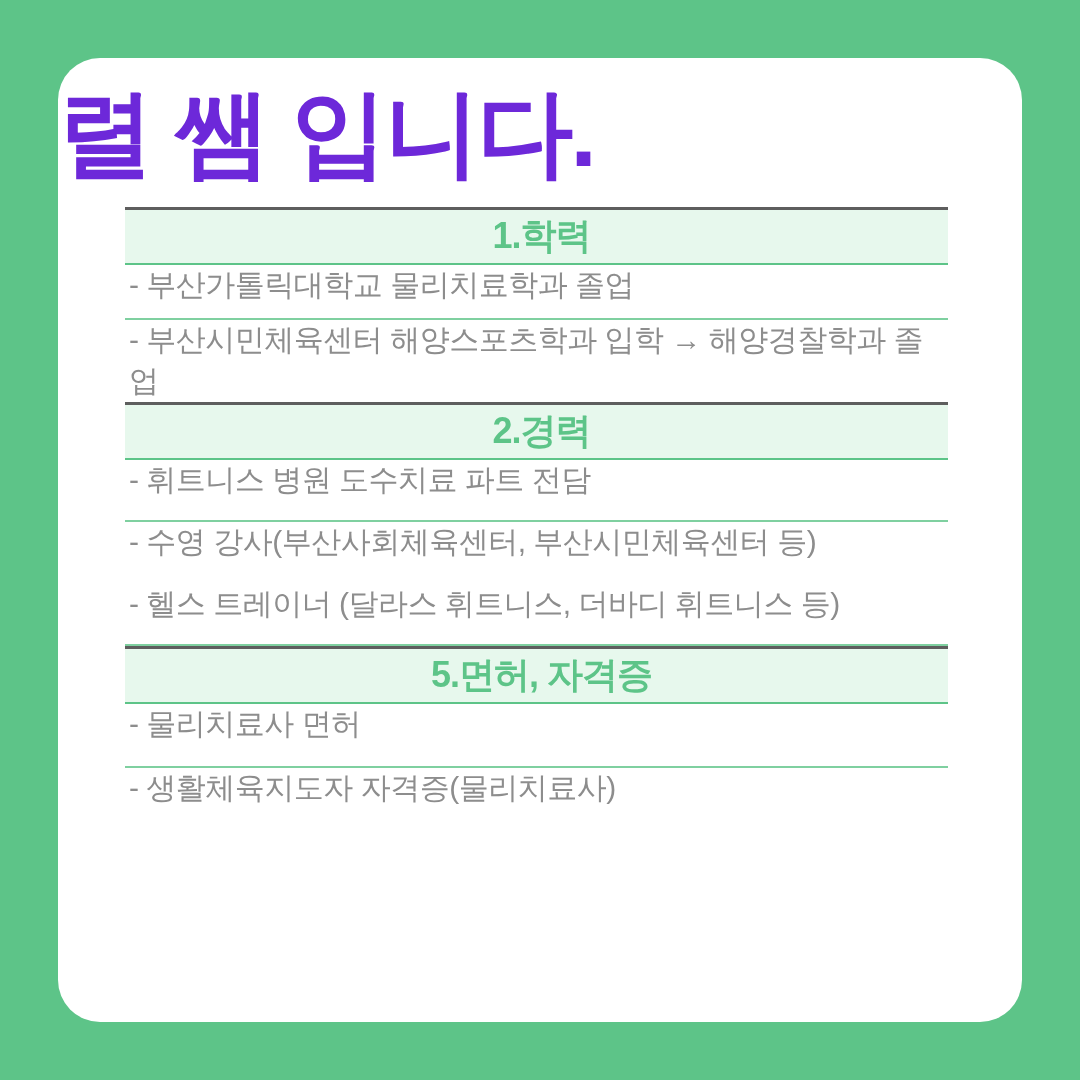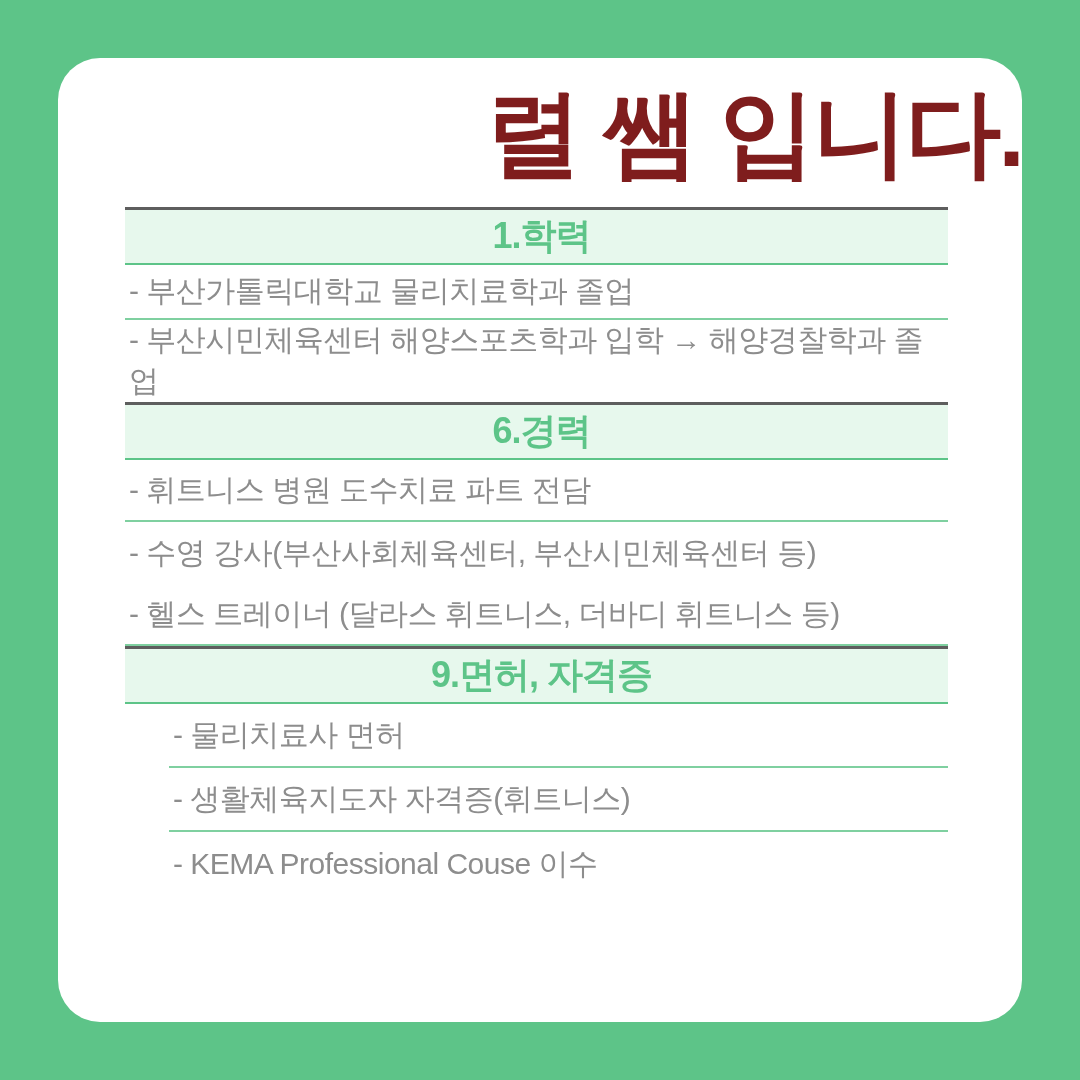"렬 쌤 입니다." .title { color: #7f1d1d -> #6d28d9; text-align: right -> left }
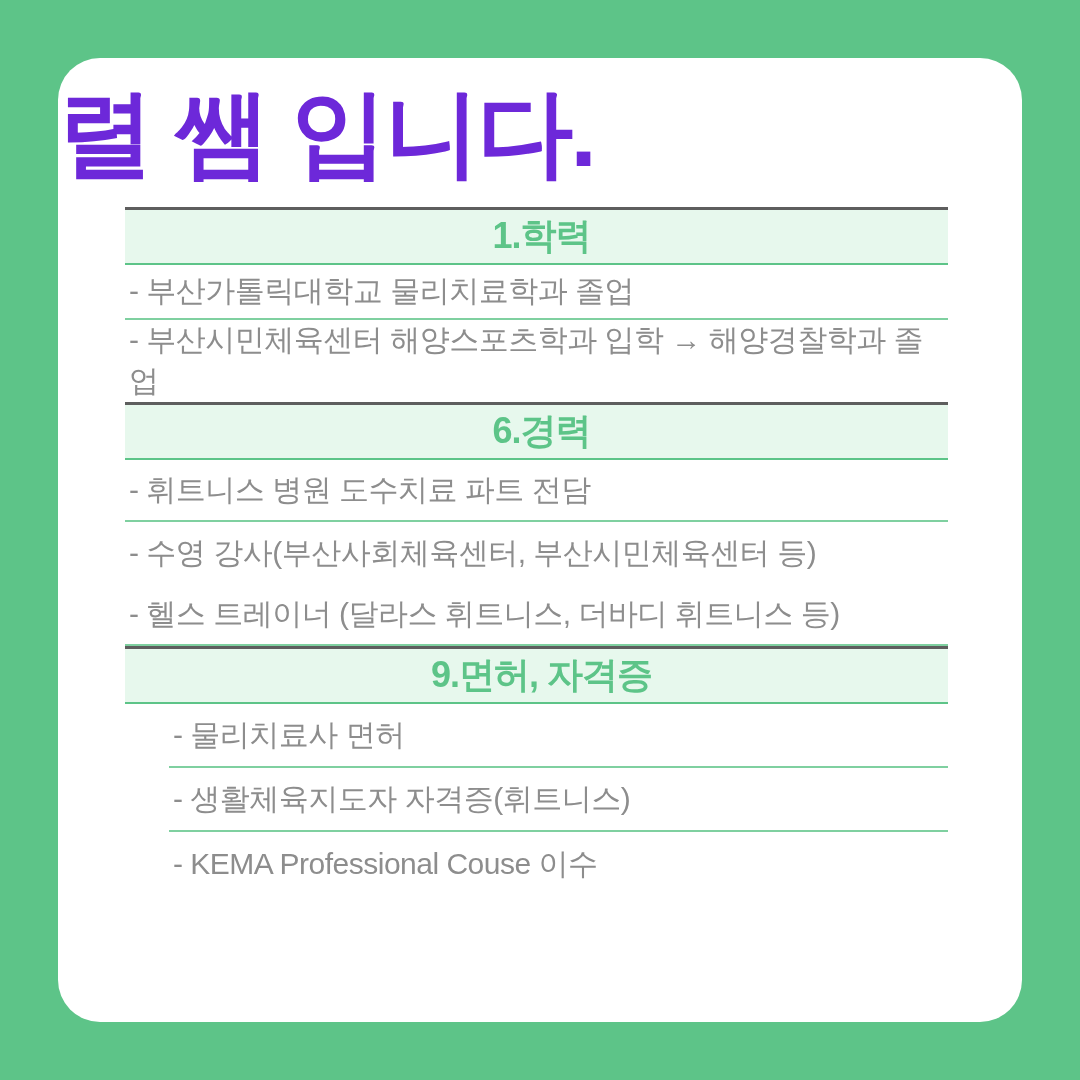"- 부산가톨릭대학교 물리치료학과 졸업" .item-row { align-items: center -> flex-start }
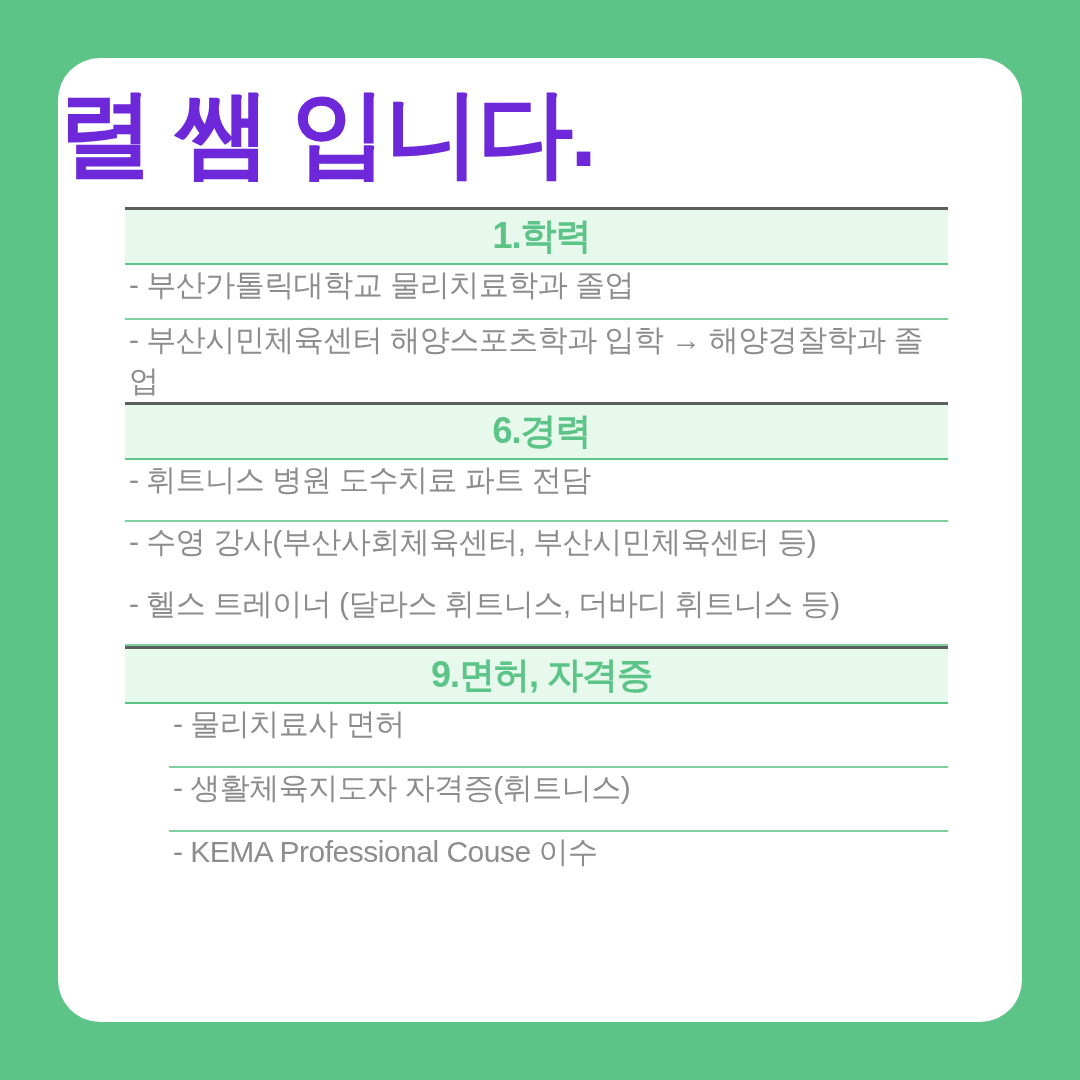"6.경력" span { text: 6.경력 -> 2.경력 }
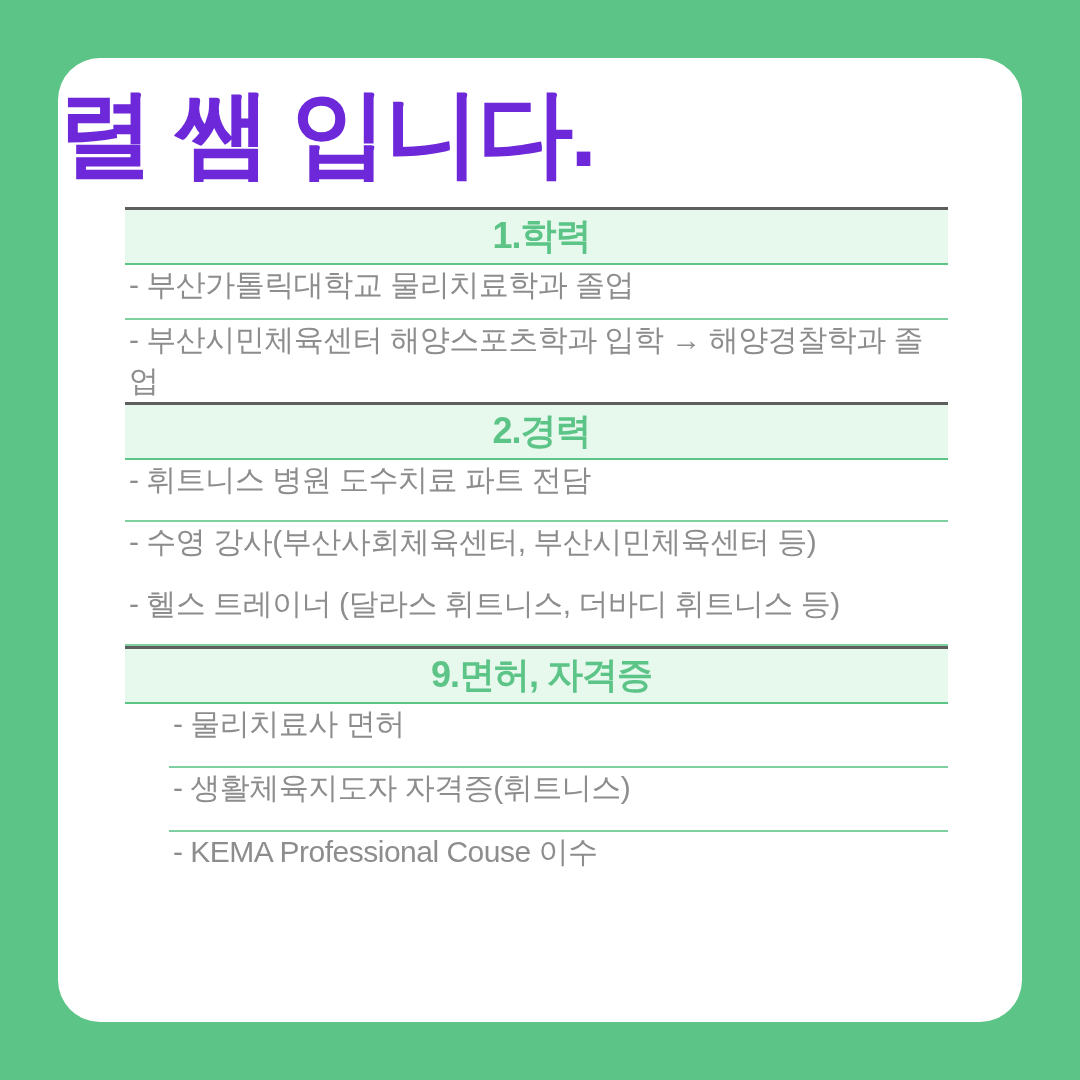"9.면허, 자격증" span { text: 9.면허 -> 5.면허 }
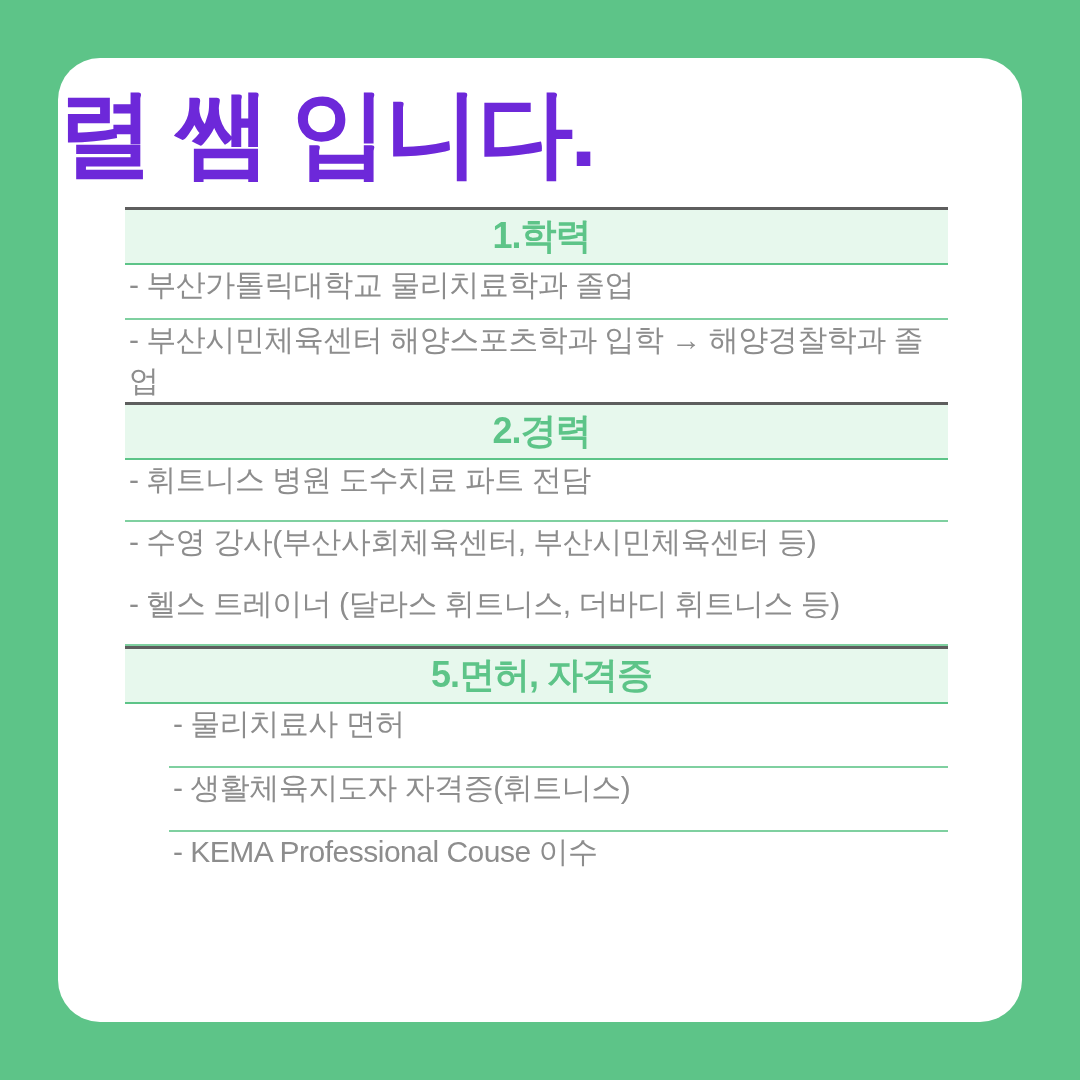"- 물리치료사 면허" .sec-3 .item-row { margin-left: 44px -> none }
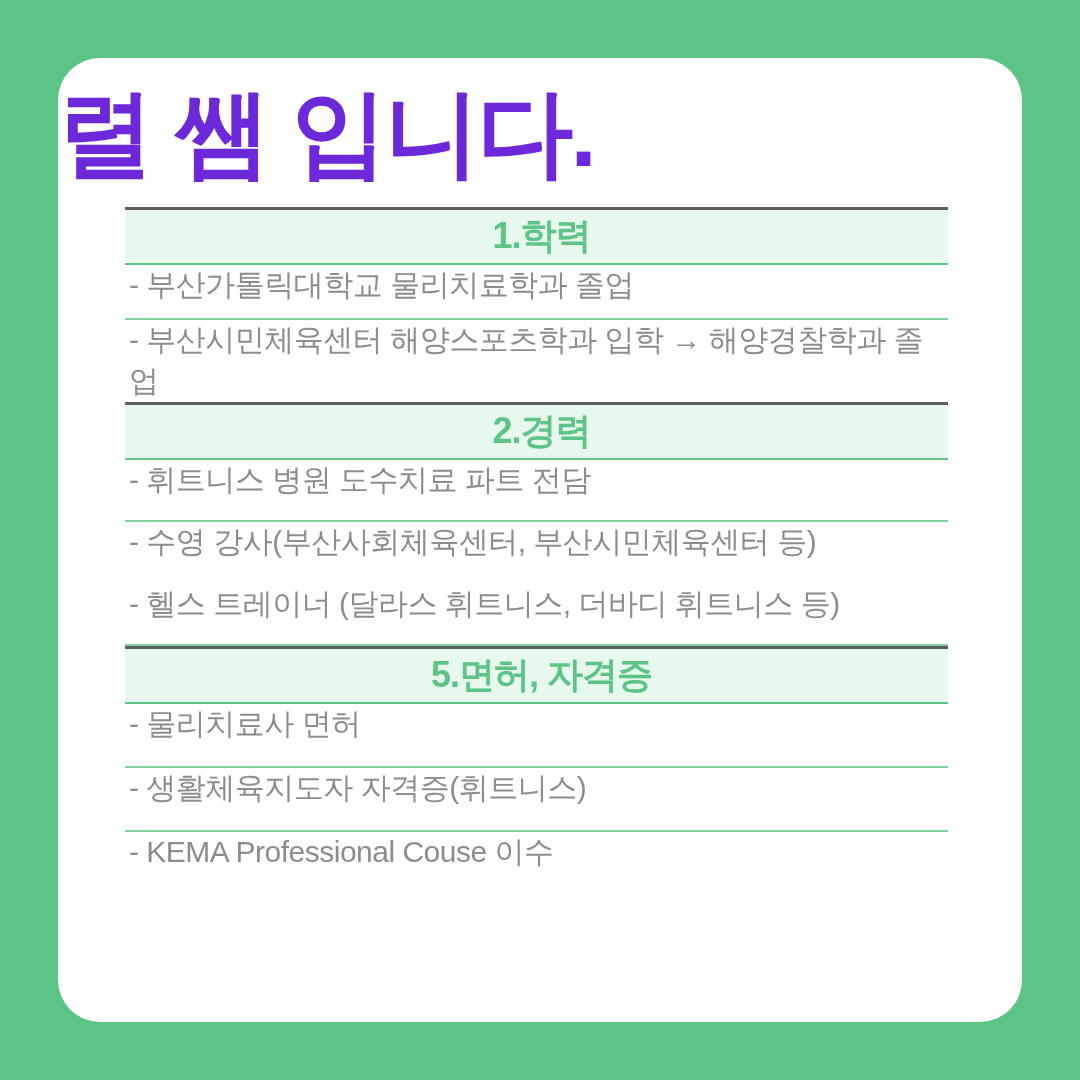"- 생활체육지도자 자격증(휘트니스)" span { text: 휘트니스 -> 물리치료사 }
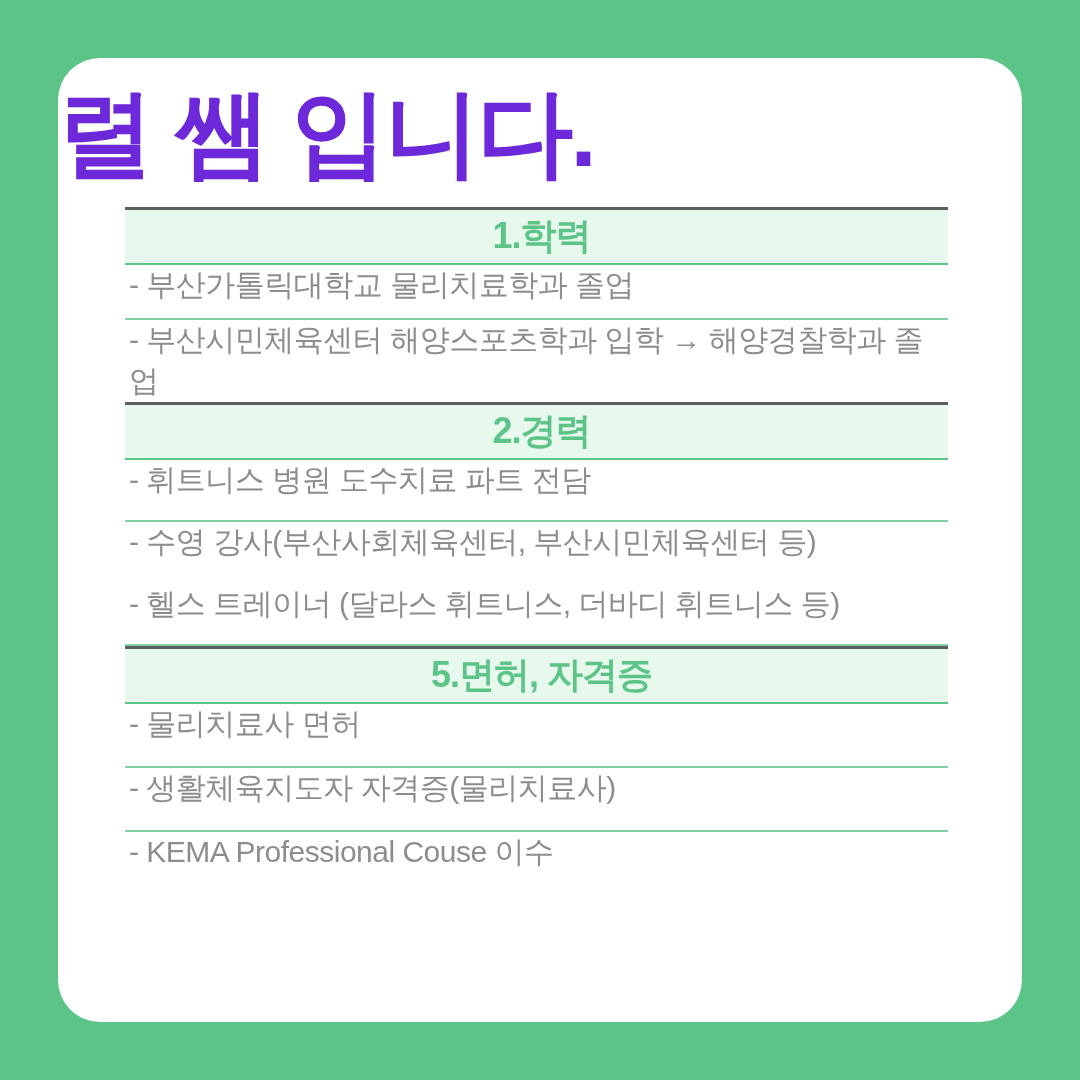"- KEMA Professional Couse 이수" div.item-row { html: <div> <span>- KEMA Professional Couse 이수</span> </div> -> none }
